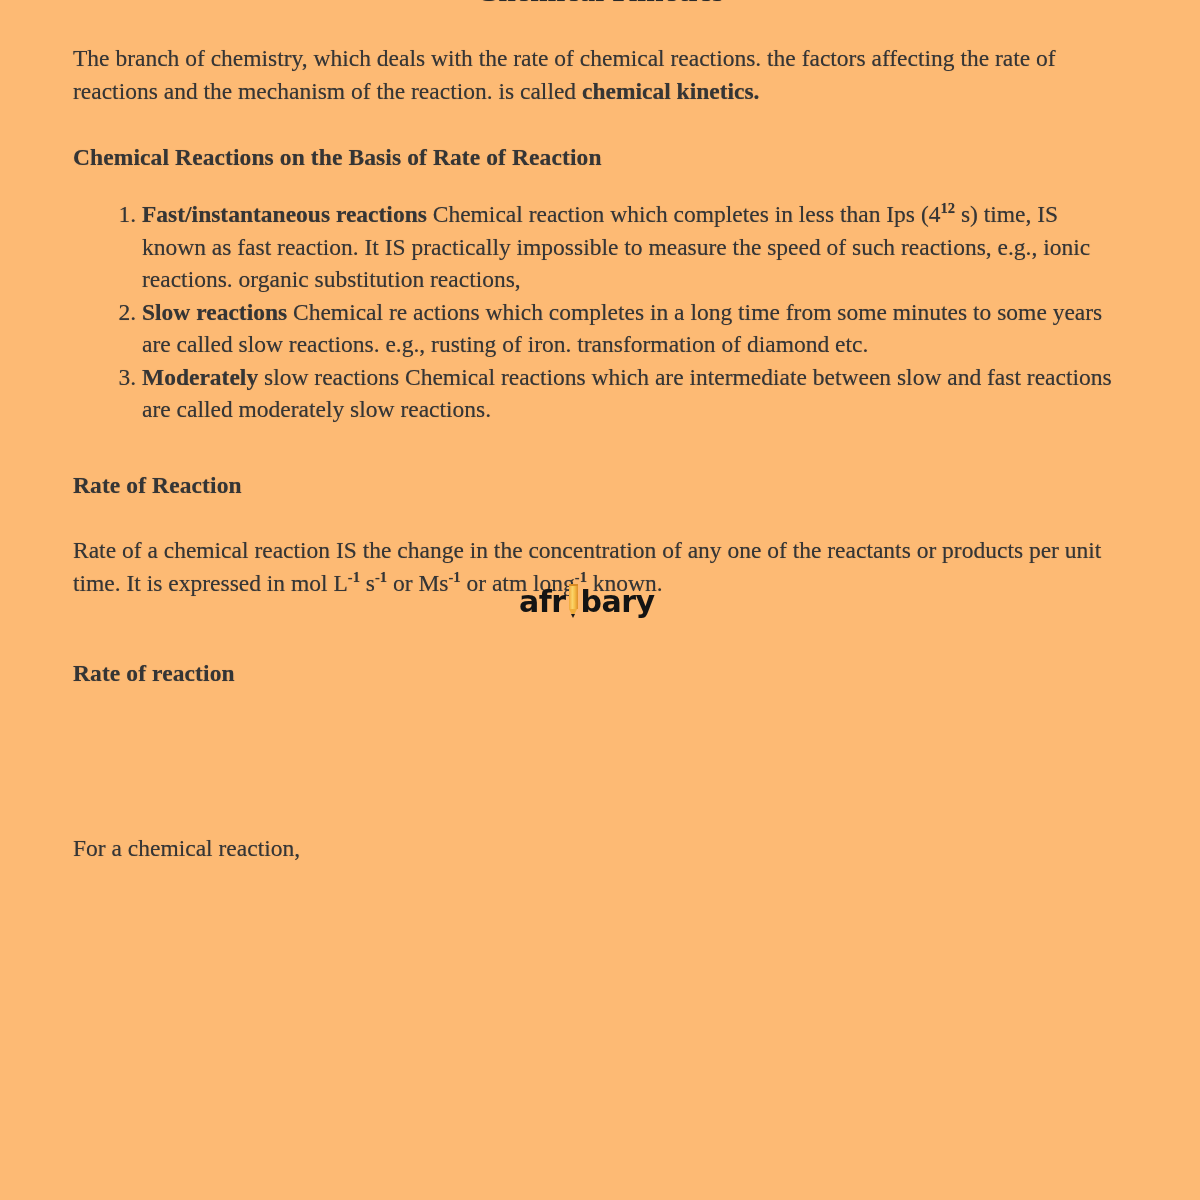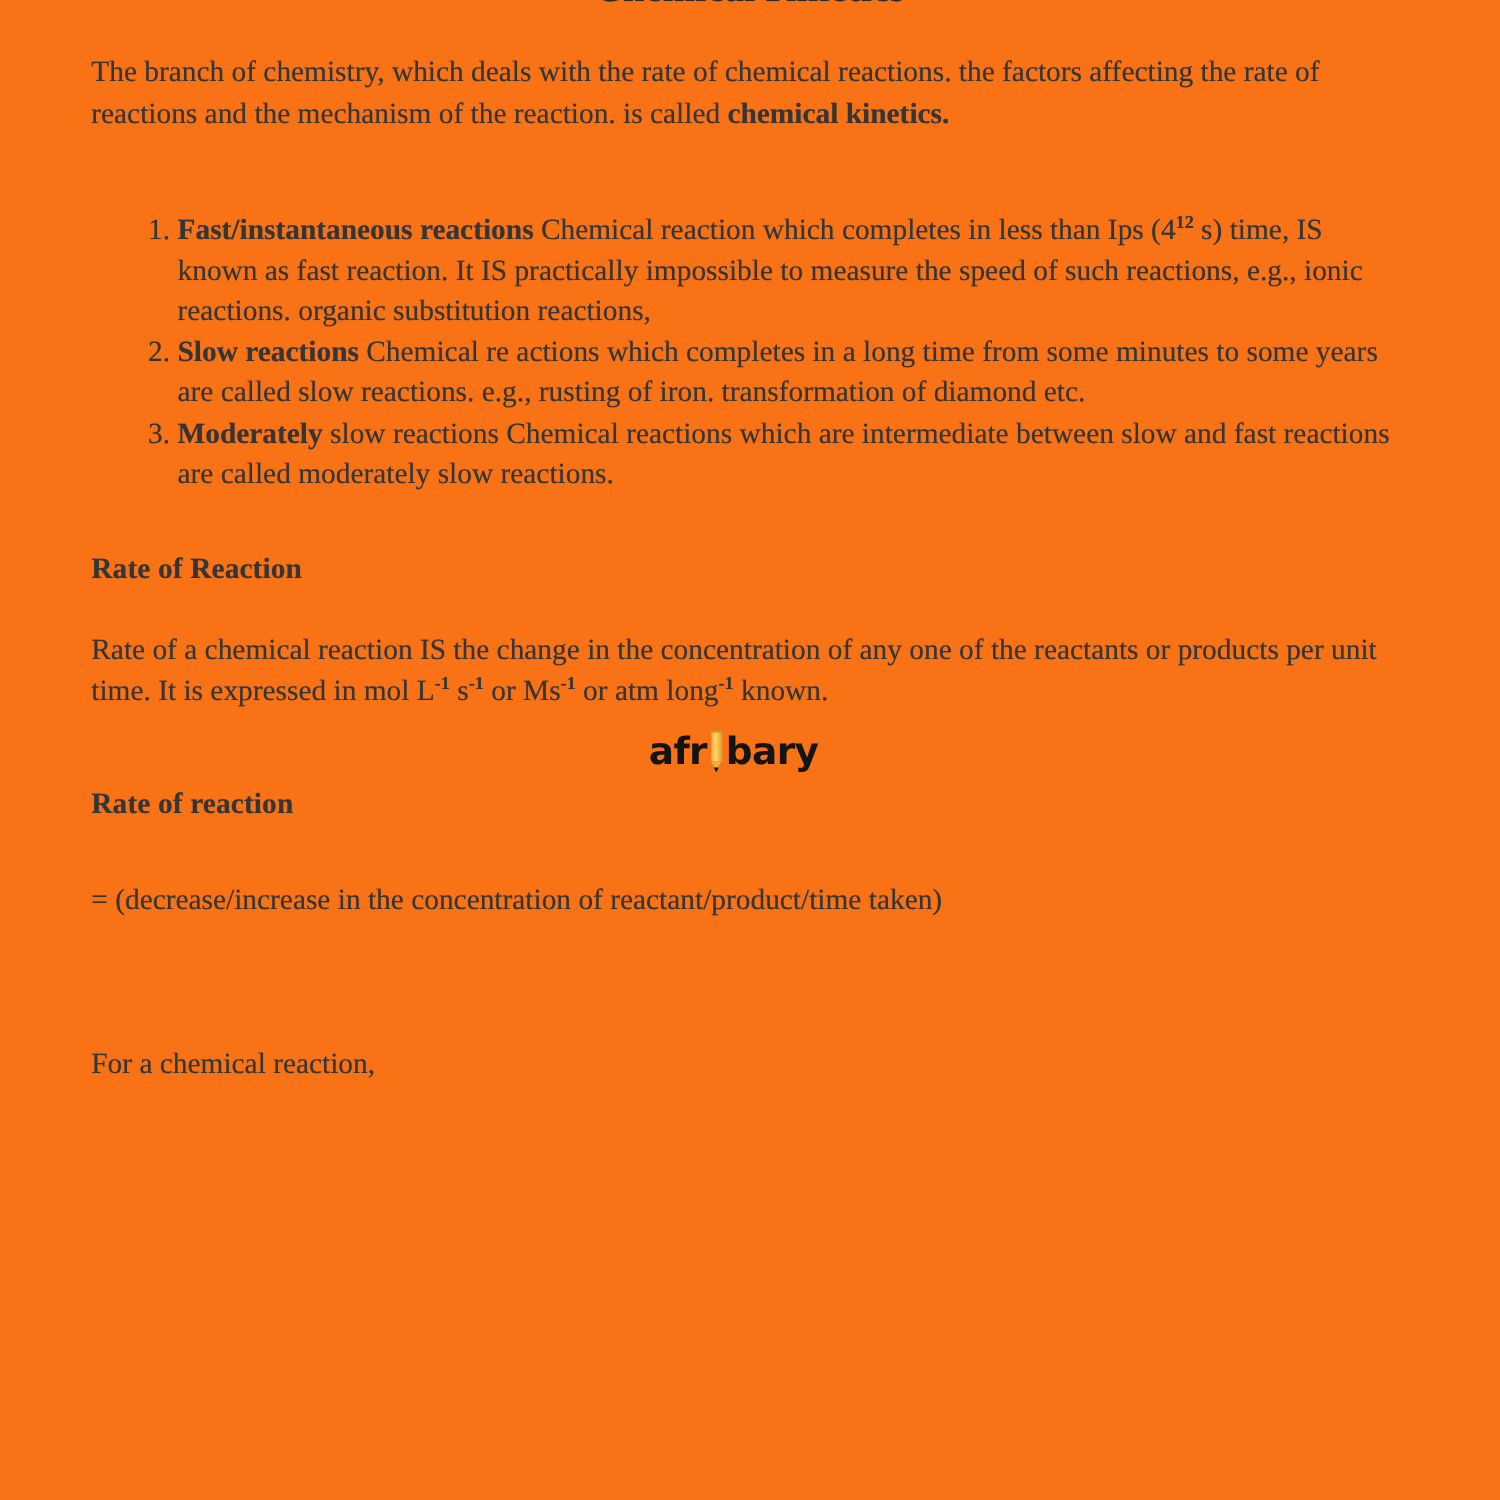"The branch of chemistry, which" #scan-page { background: #f97316 -> #fdba74 }
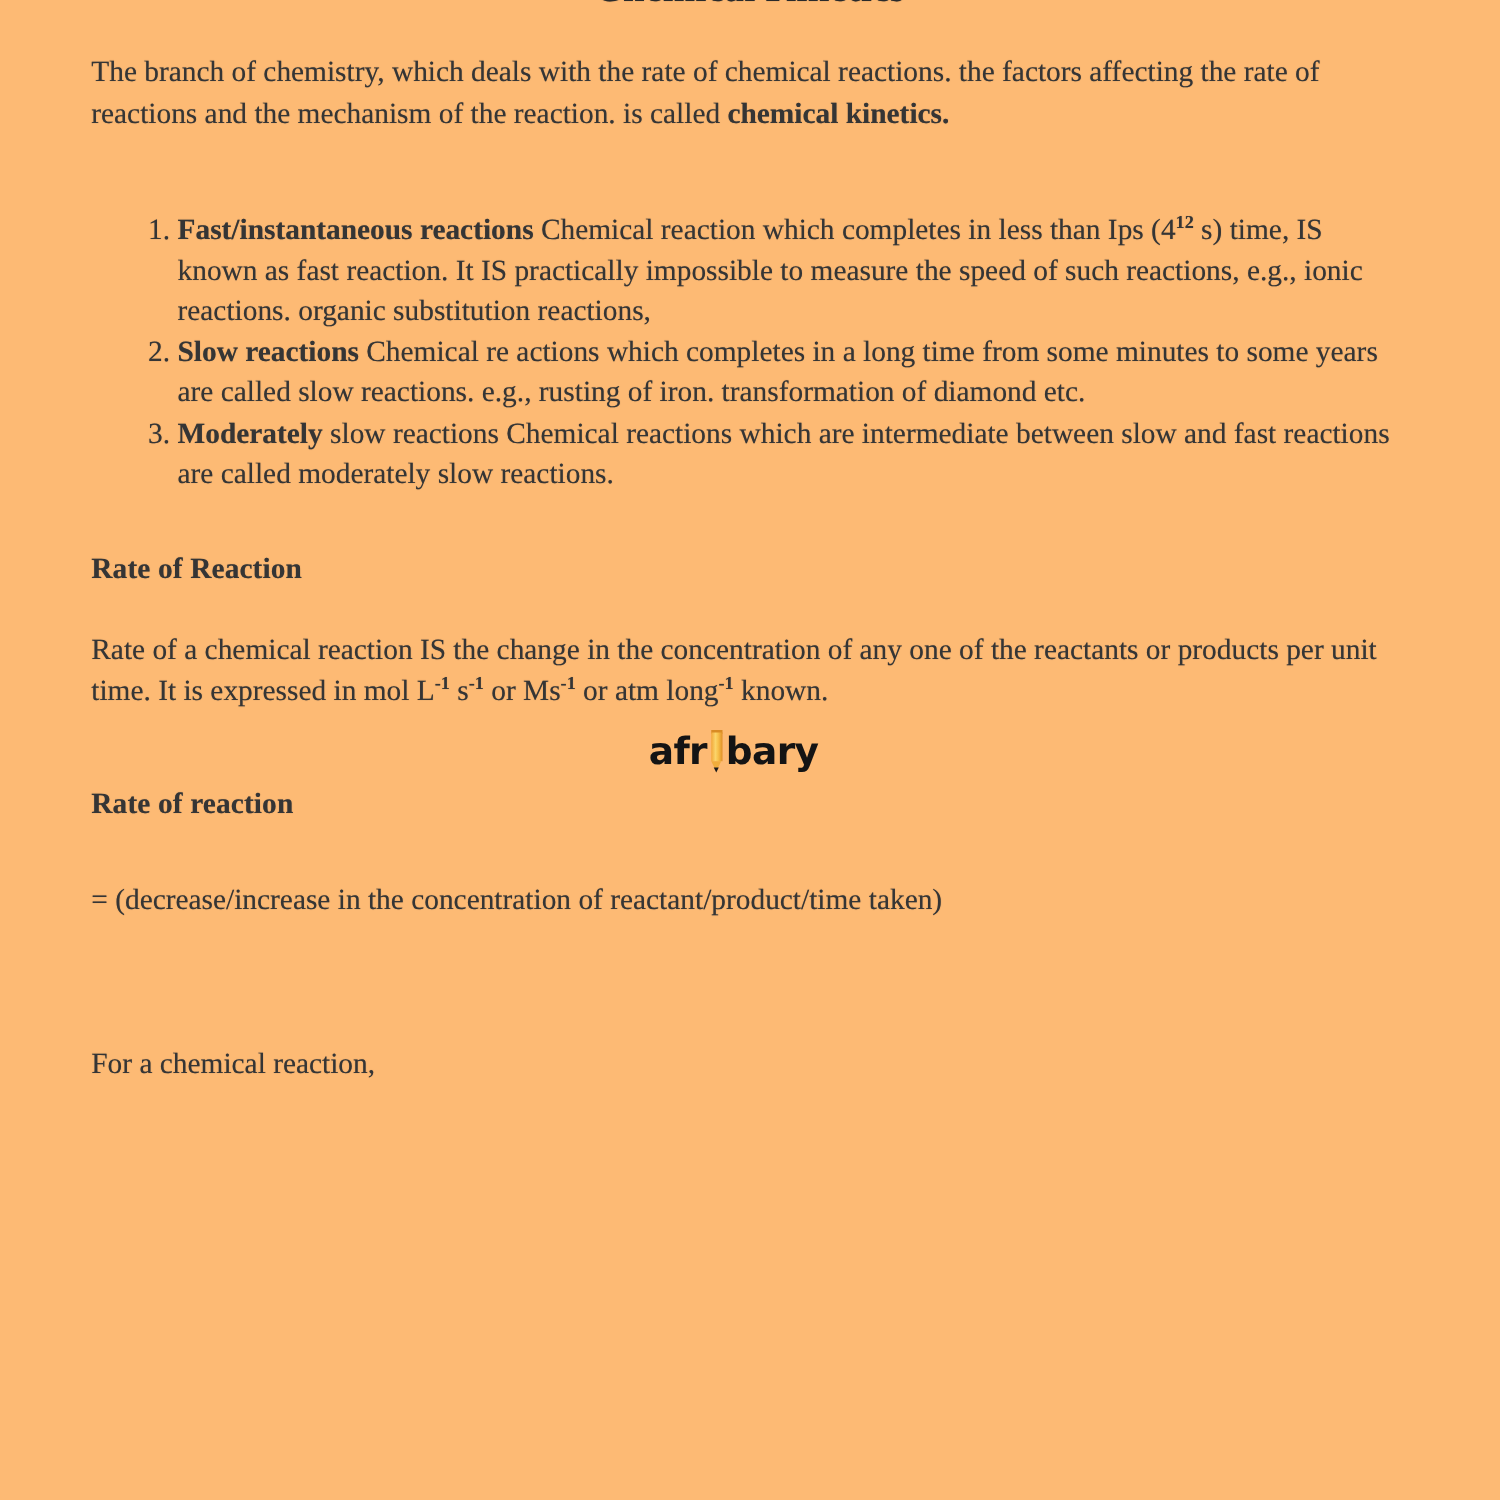"Chemical Reactions on the Basis" h2.section-heading { html: none -> <h2>Chemical Reactions on the Basis of Rate of Reaction</h2> }
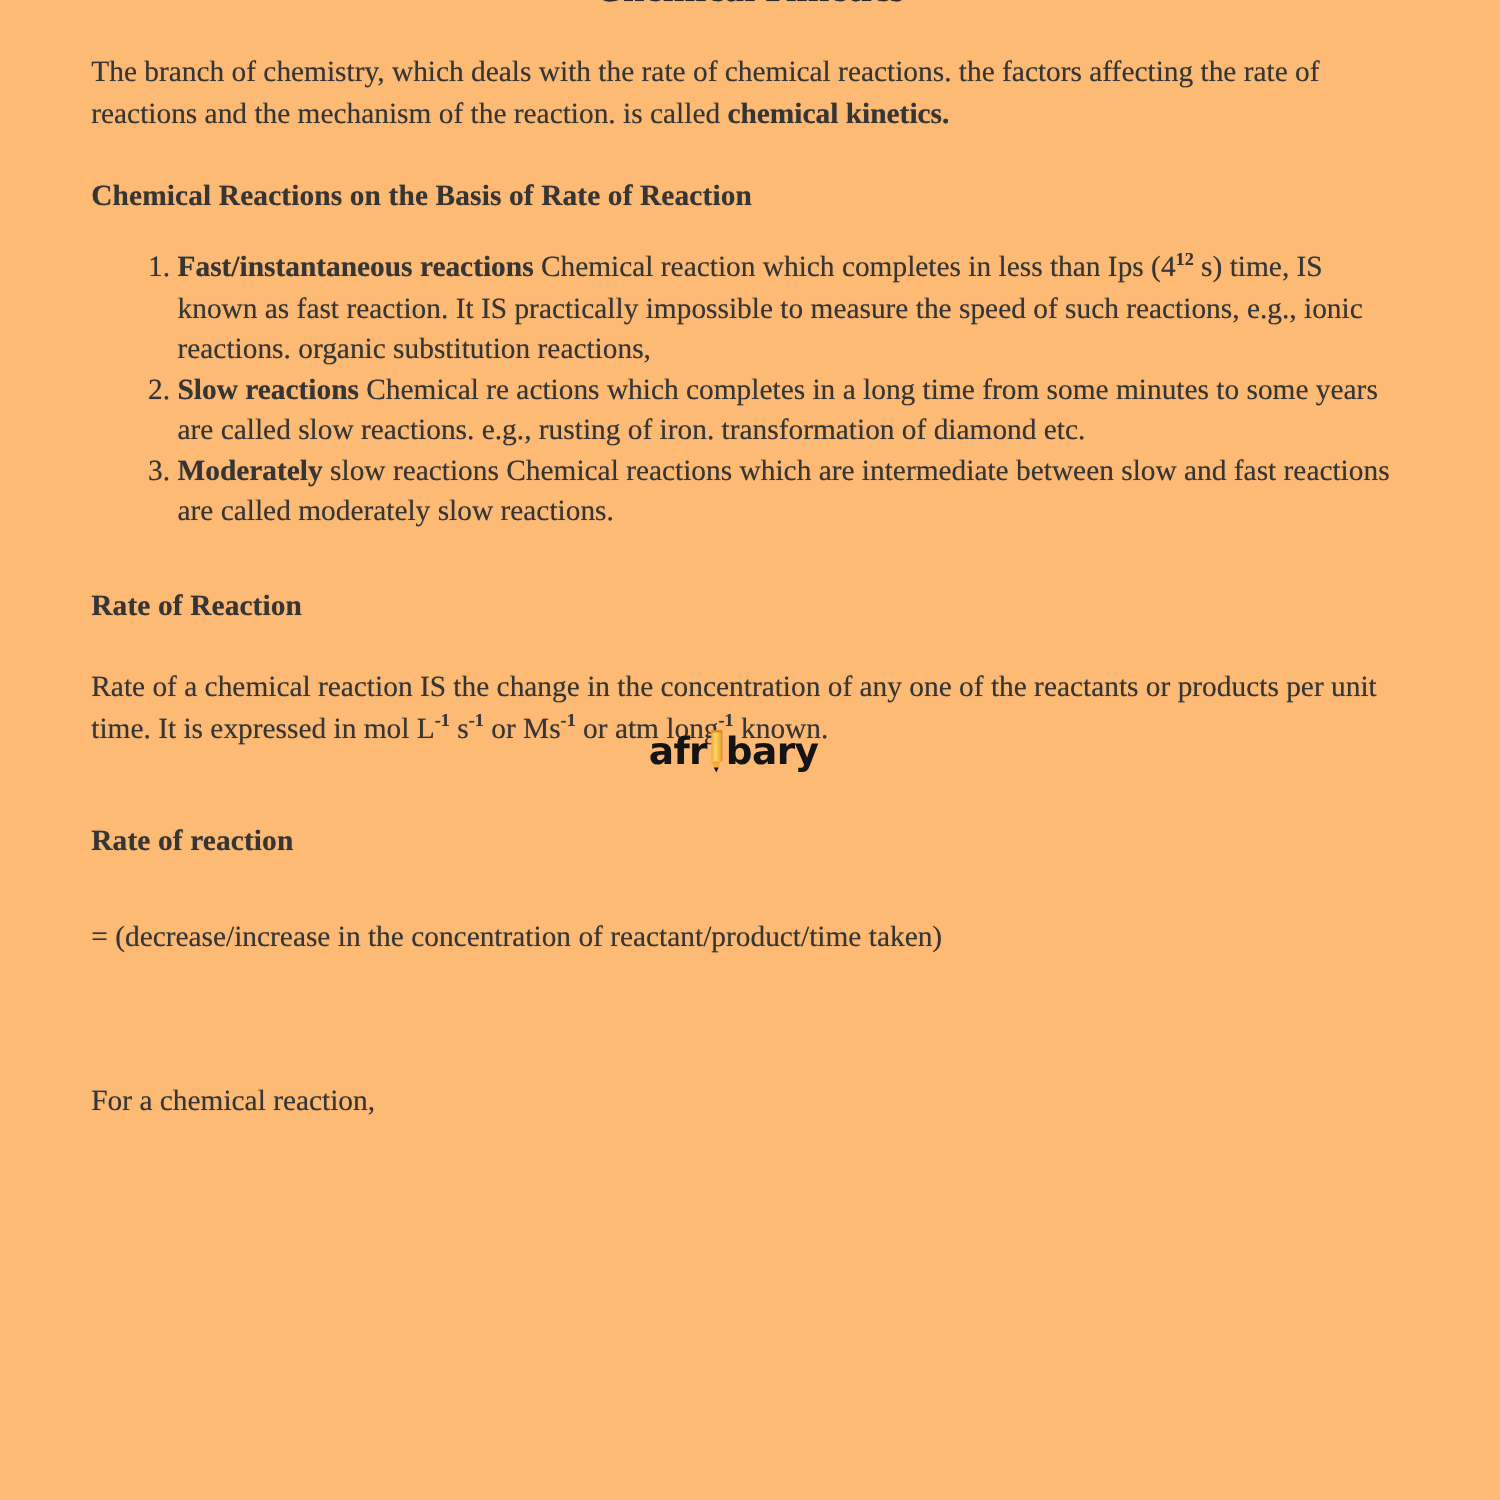"= (decrease/increase in the" p.para { html: <p>= (decrease/increase in the concentration of reactant/product/time taken)</p> -> none }
